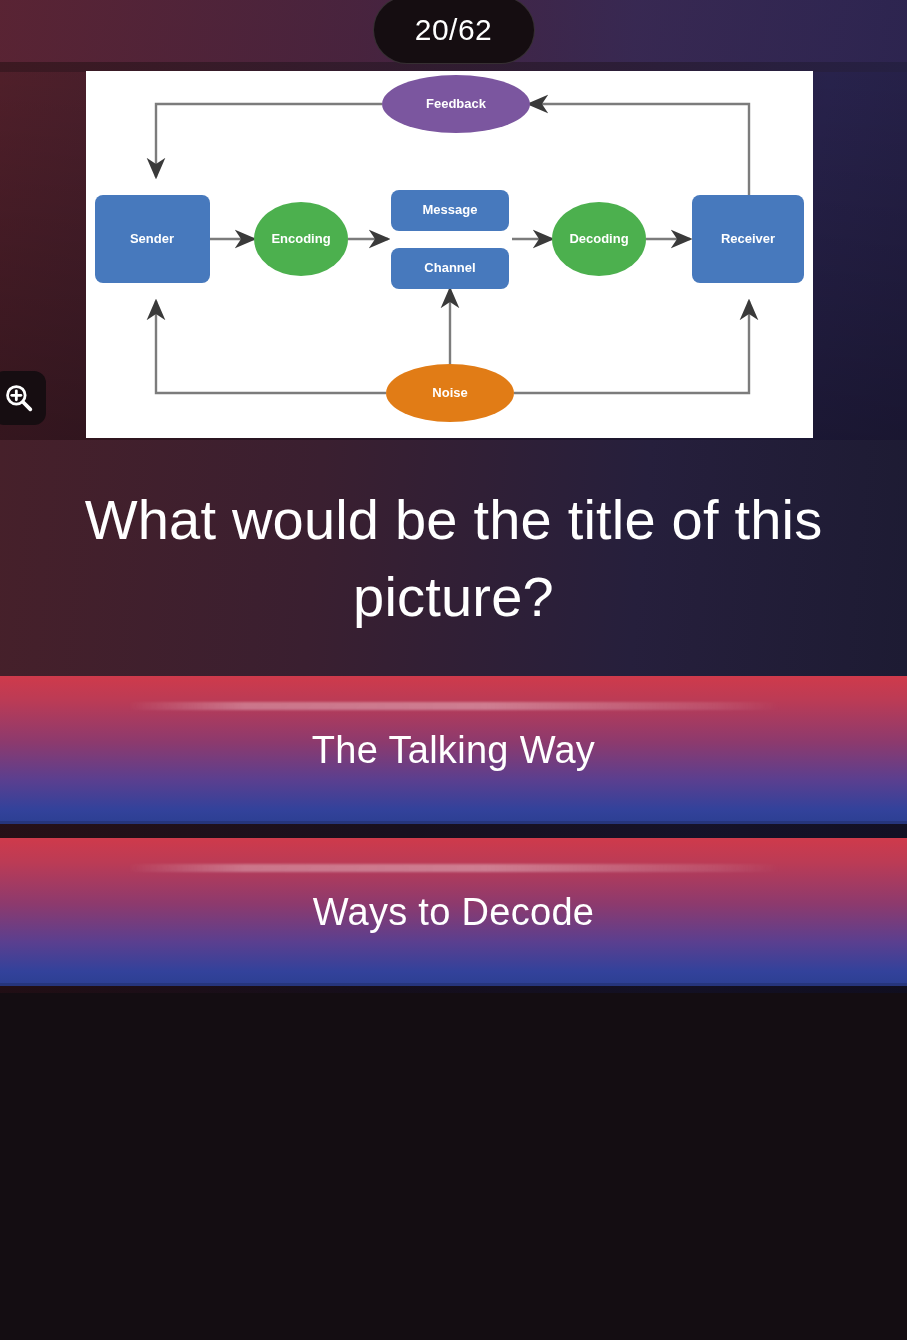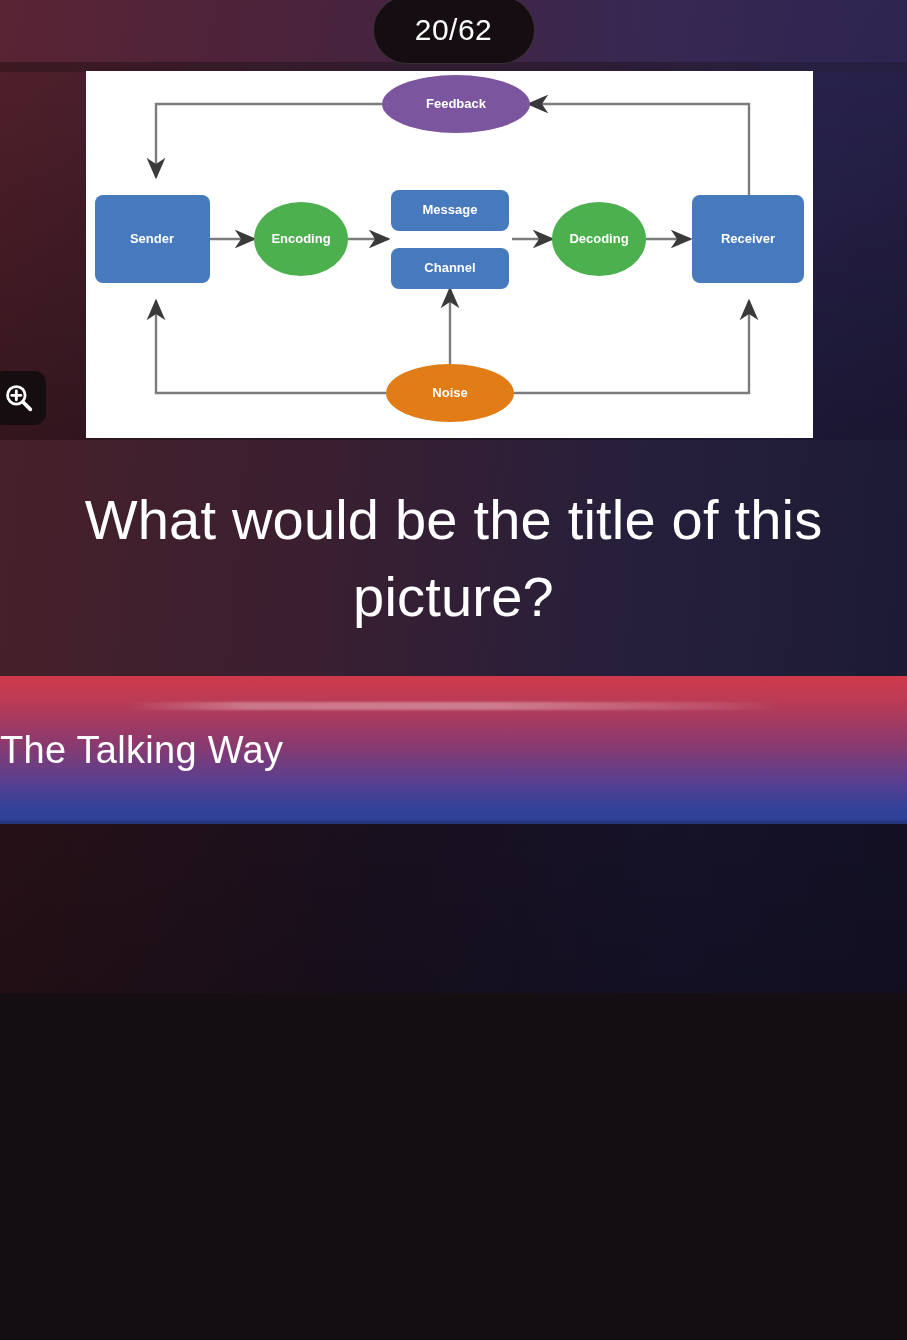"The Talking Way" .answer { justify-content: flex-start -> center }
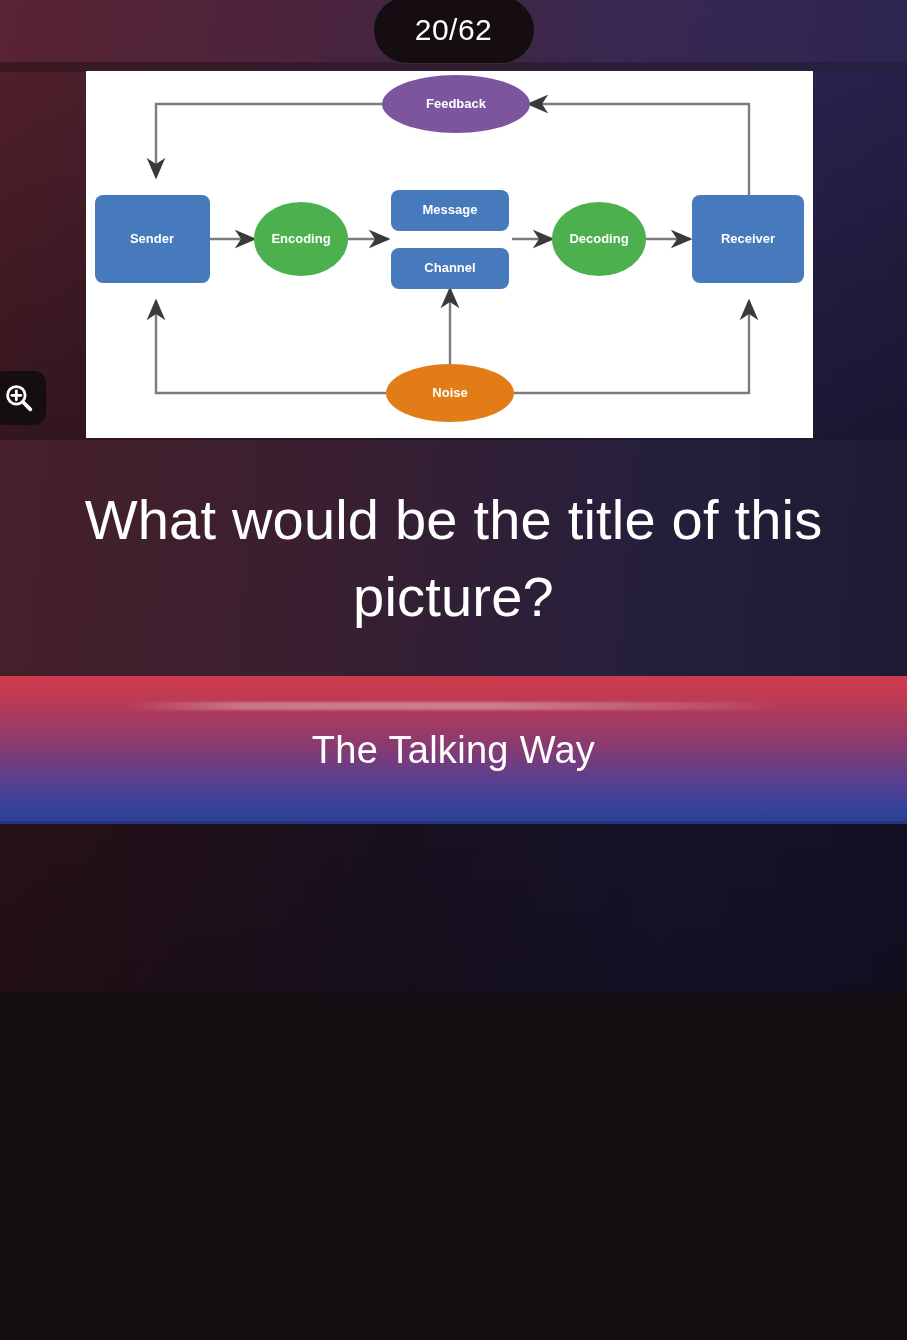"Ways to Decode" div.answer { html: none -> <div> <span>Ways to Decode</span> </div> }
